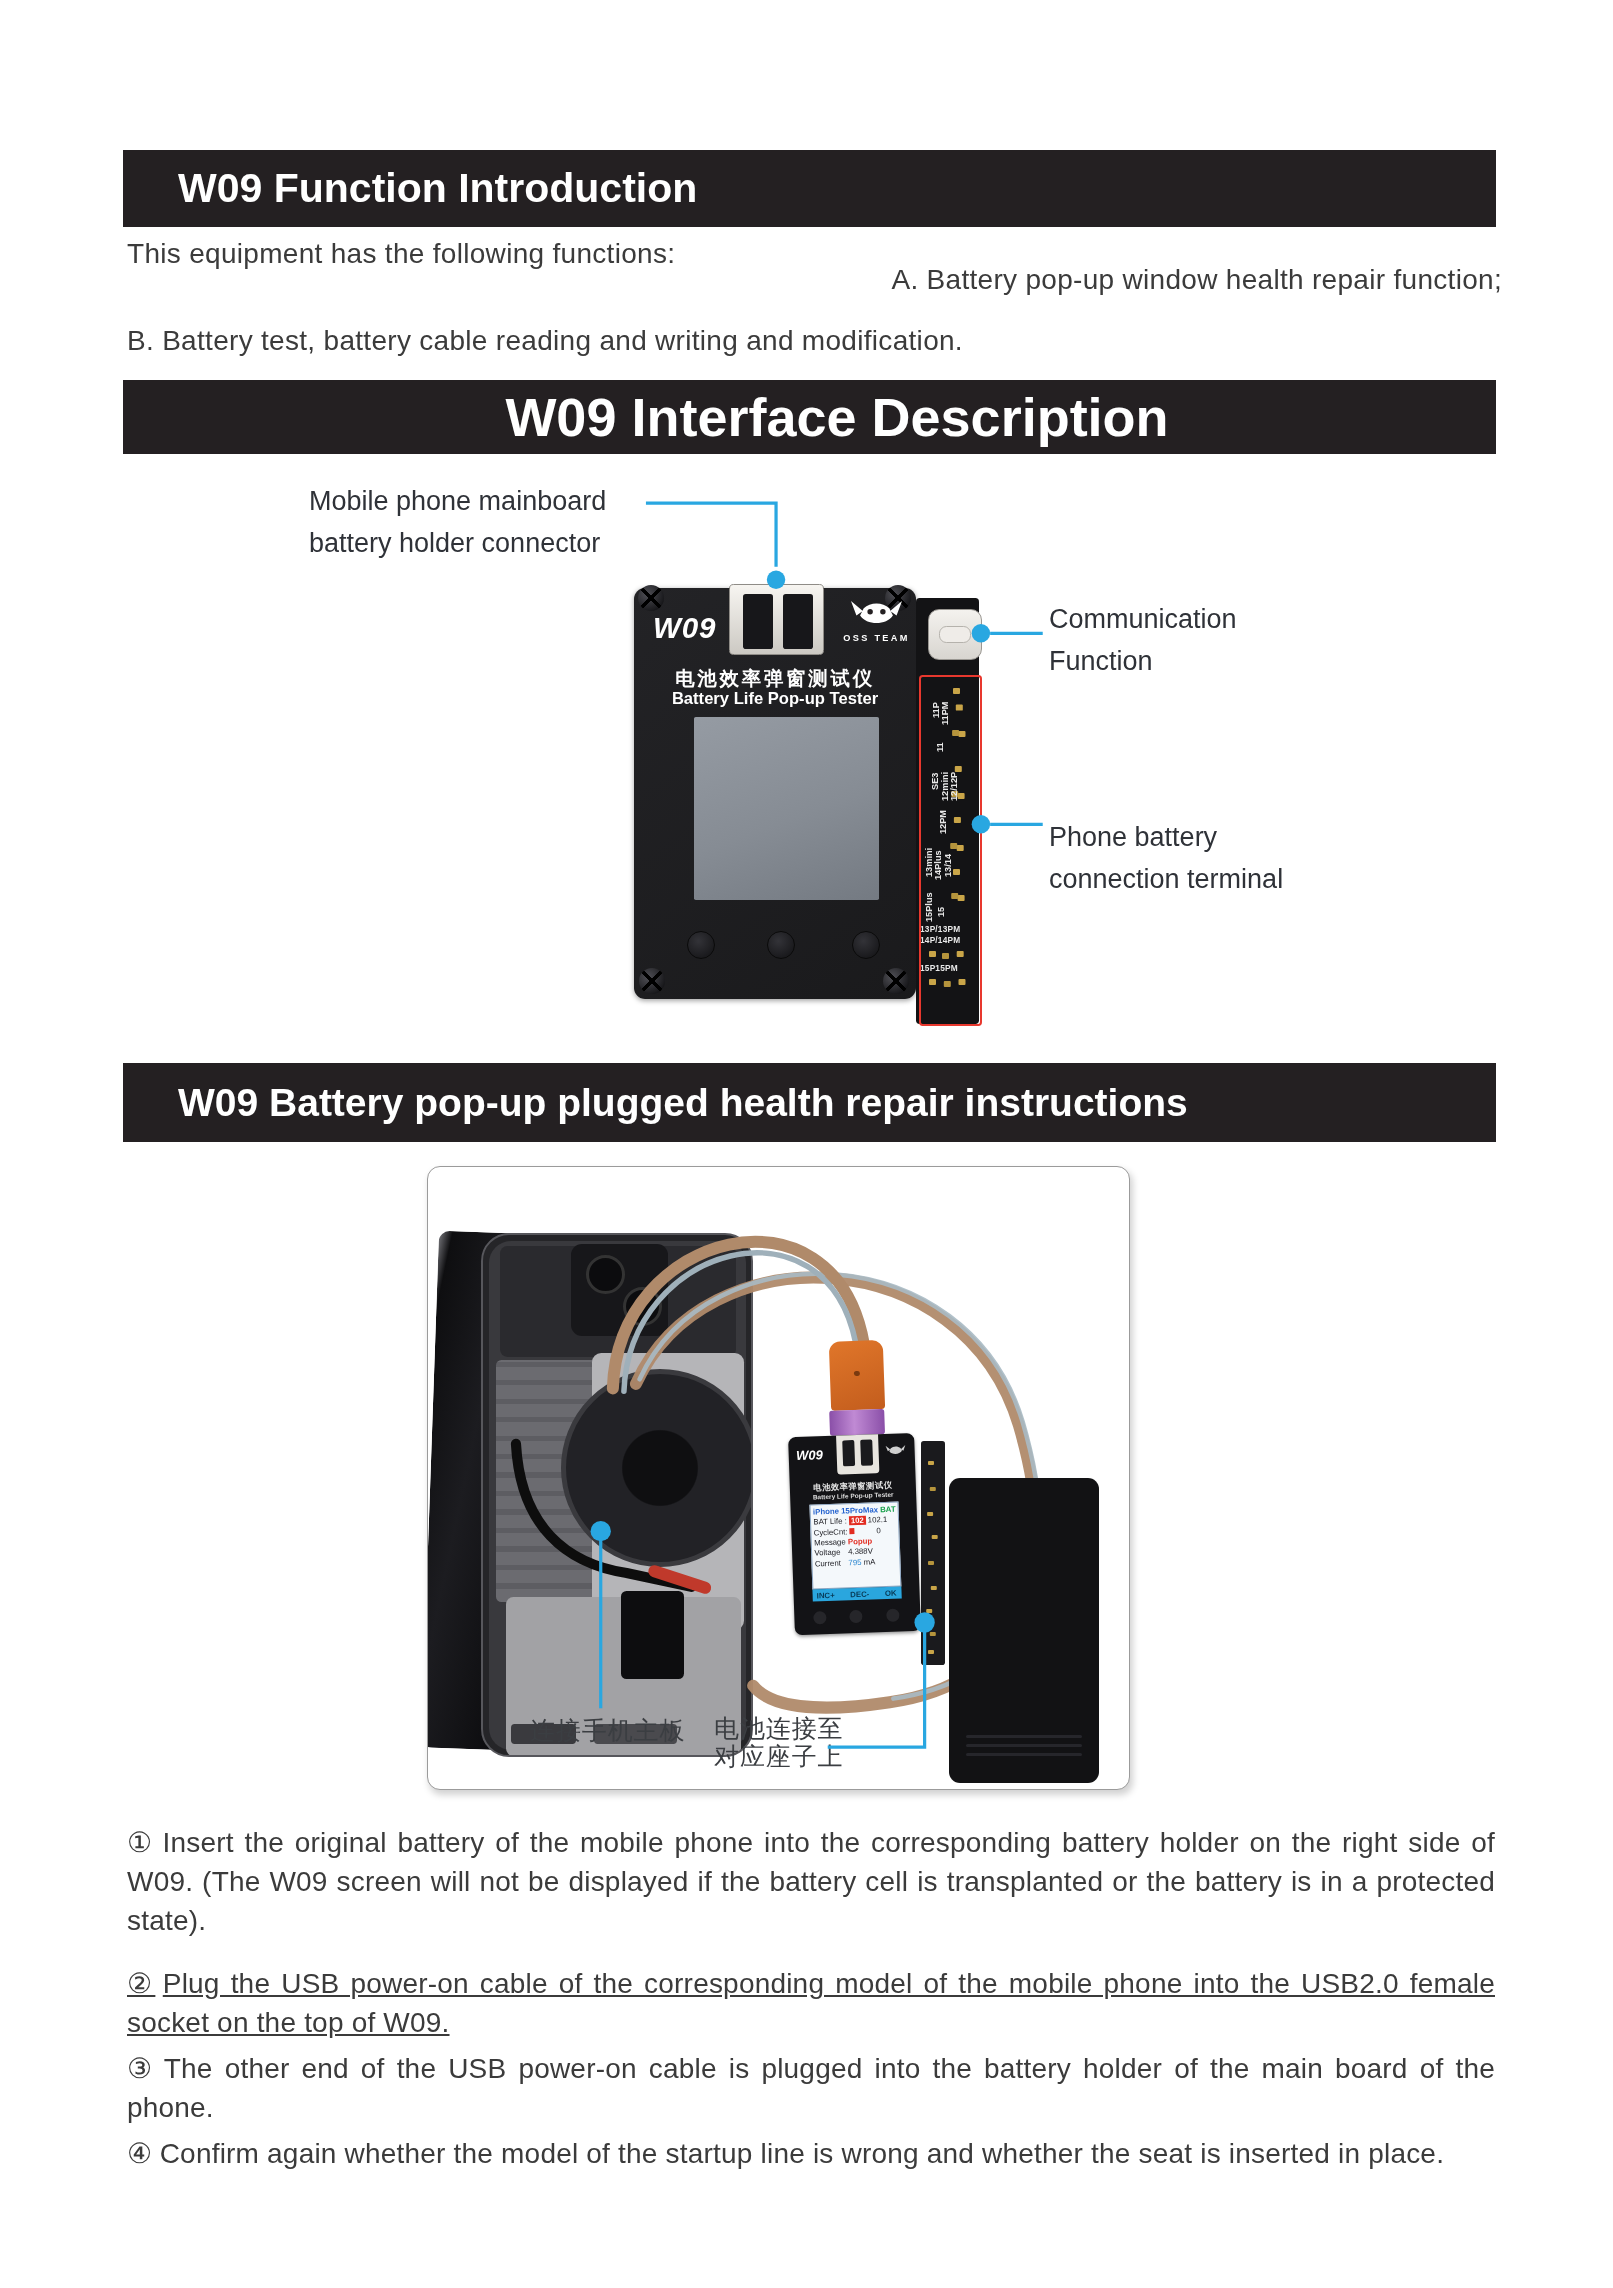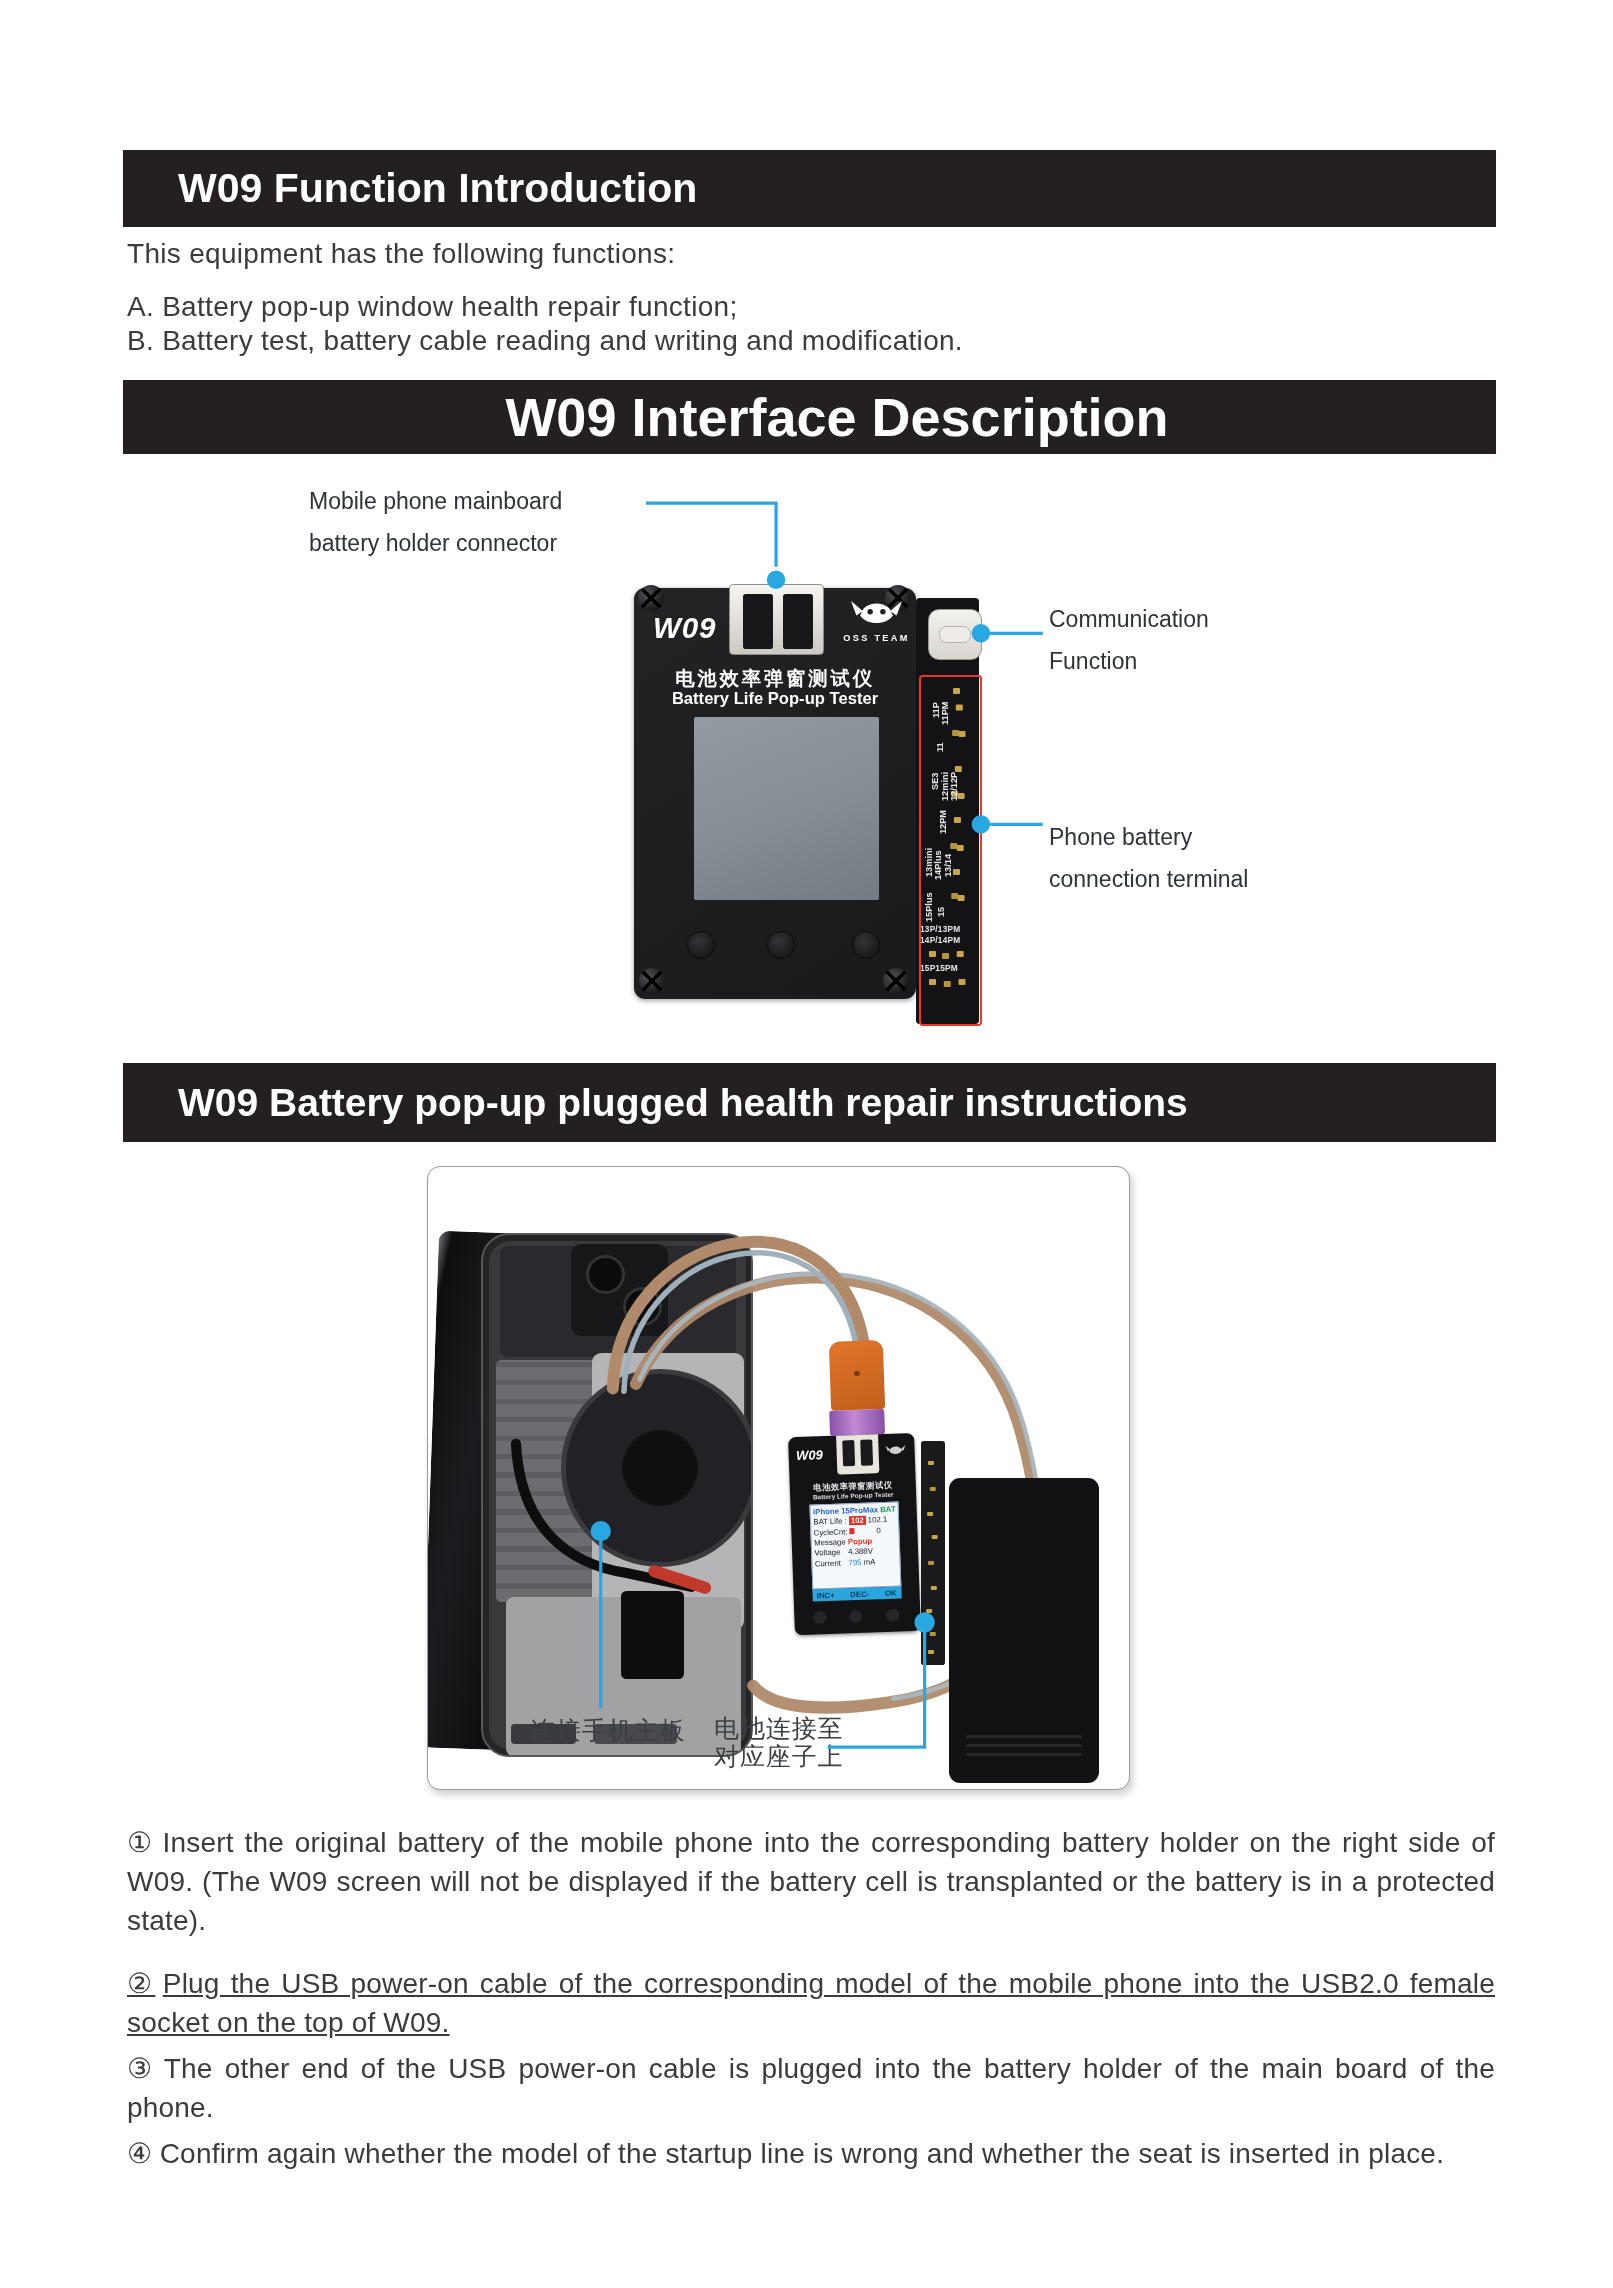"A. Battery pop-up window health" div.intro-line { text-align: none -> right; top: 291px -> 264px }
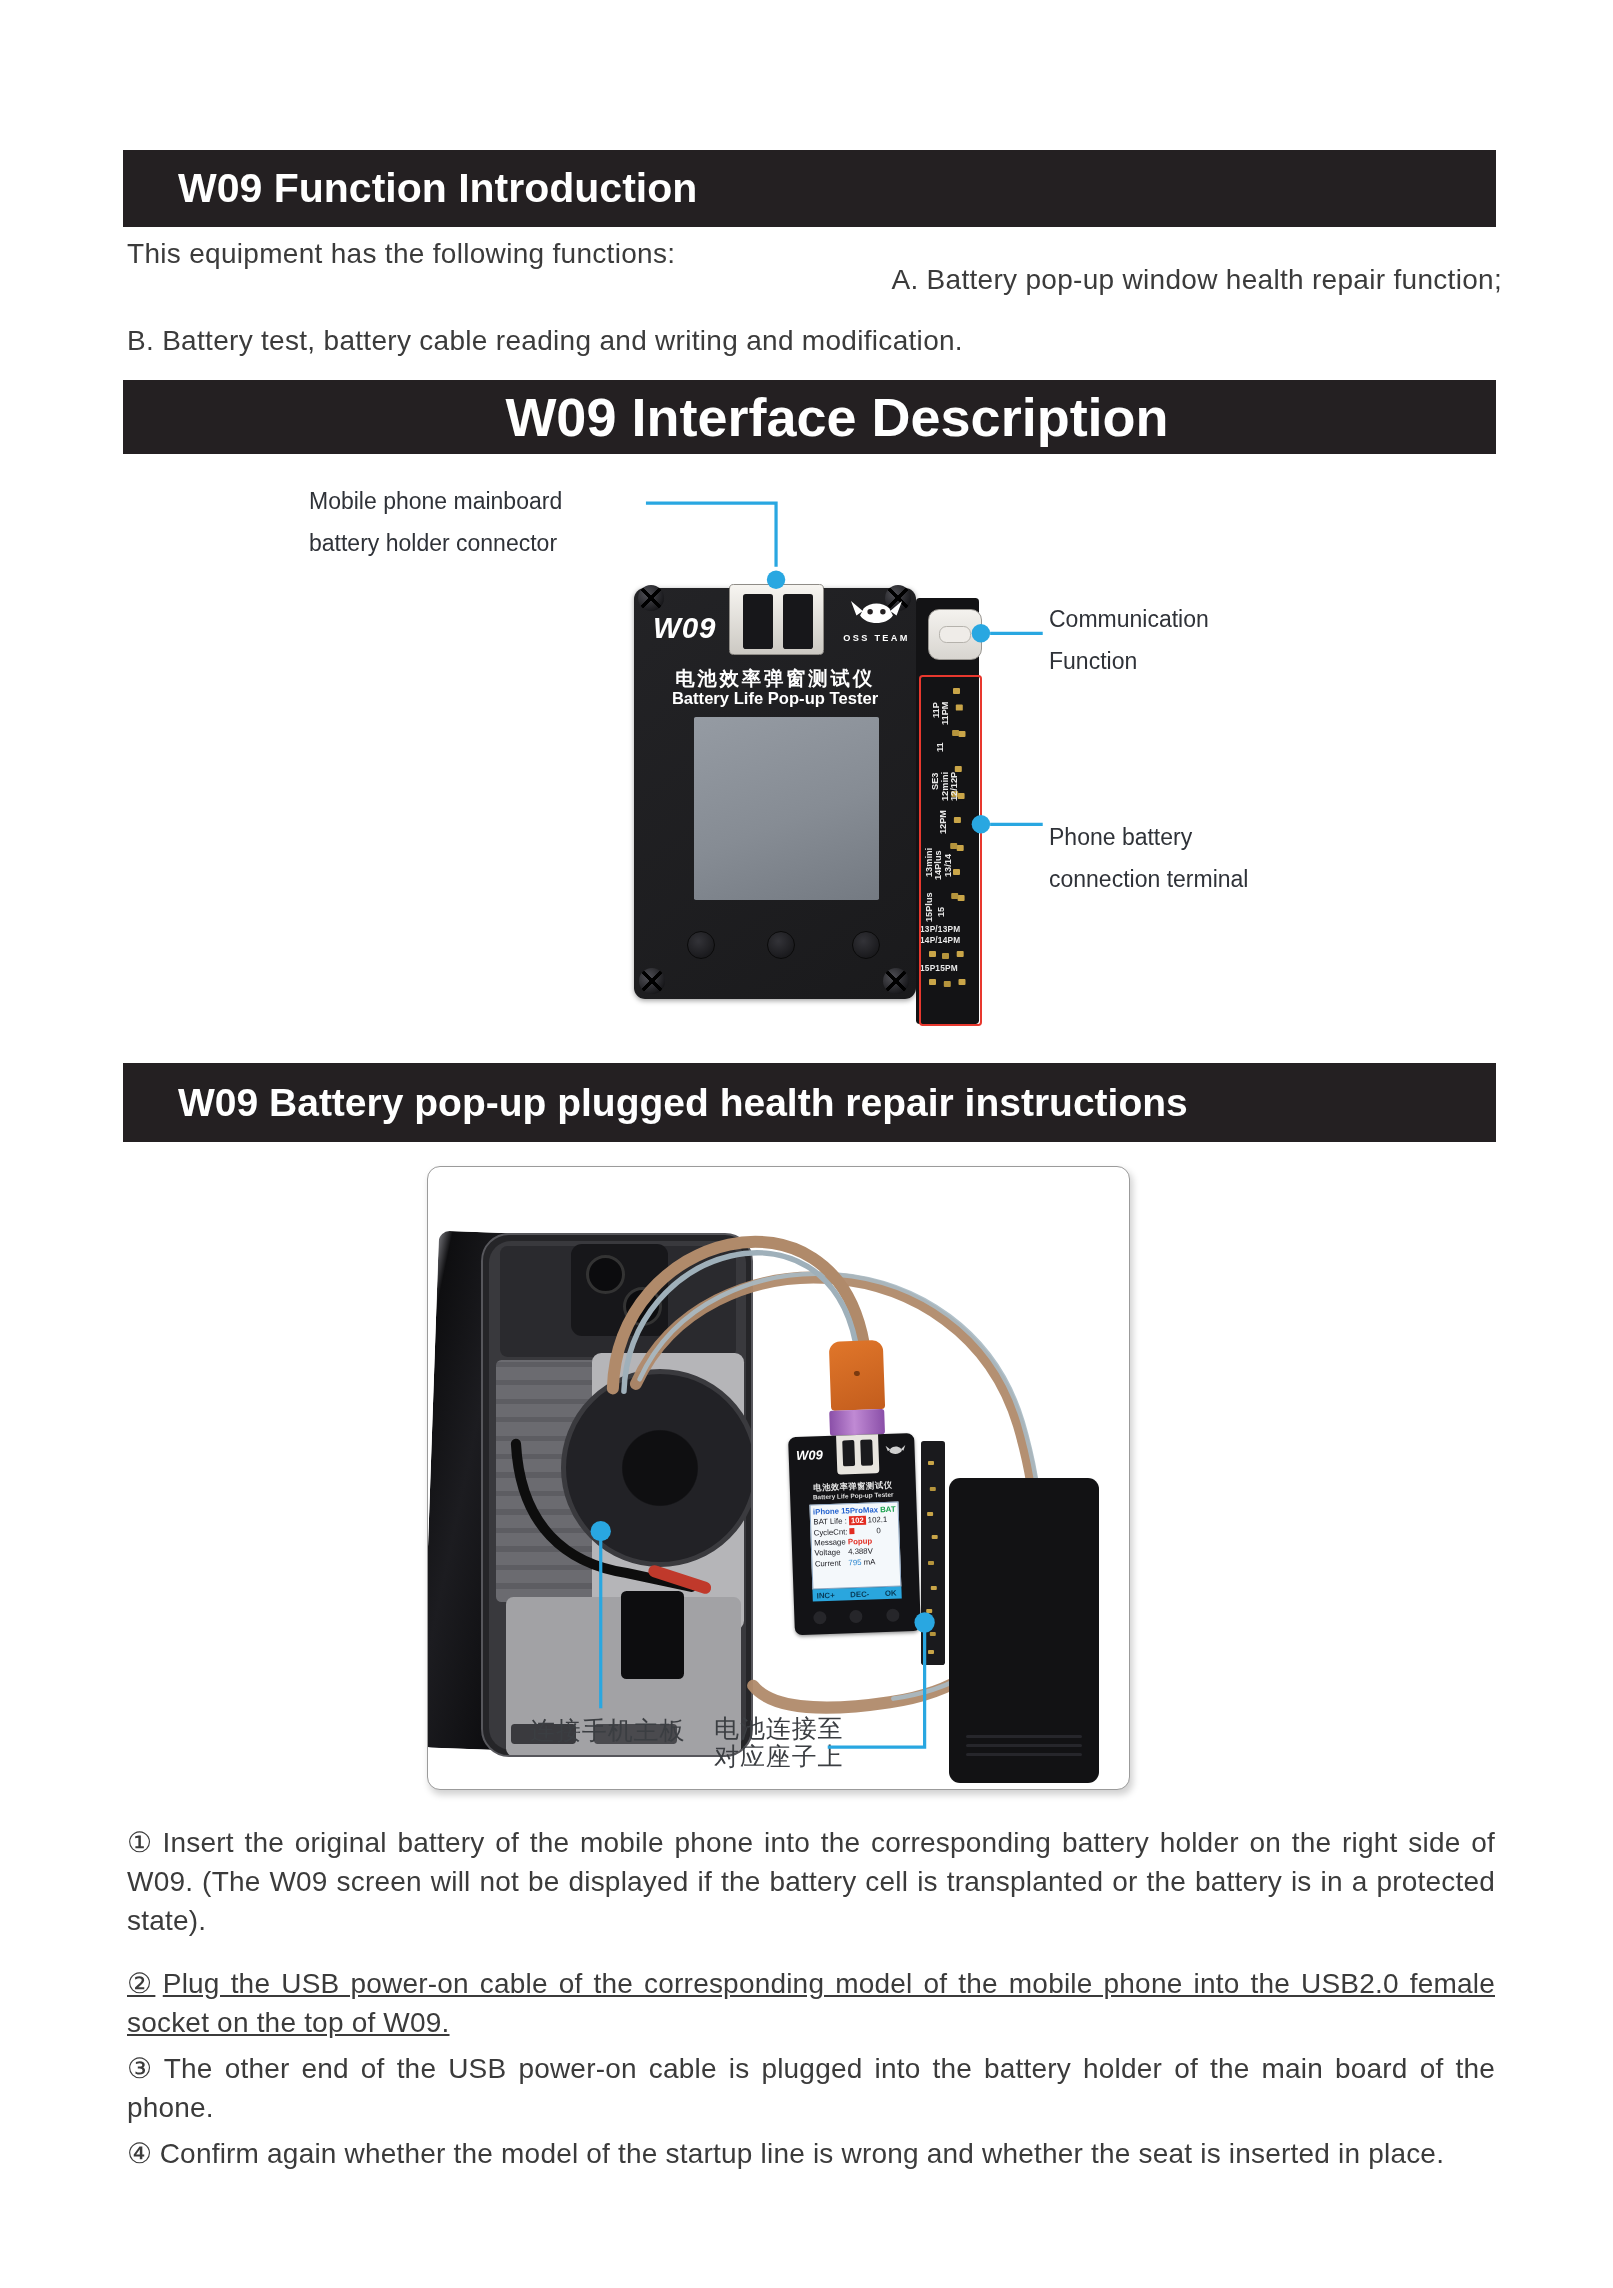"Mobile phone mainboard" .callout { font-size: 23px -> 27px }
